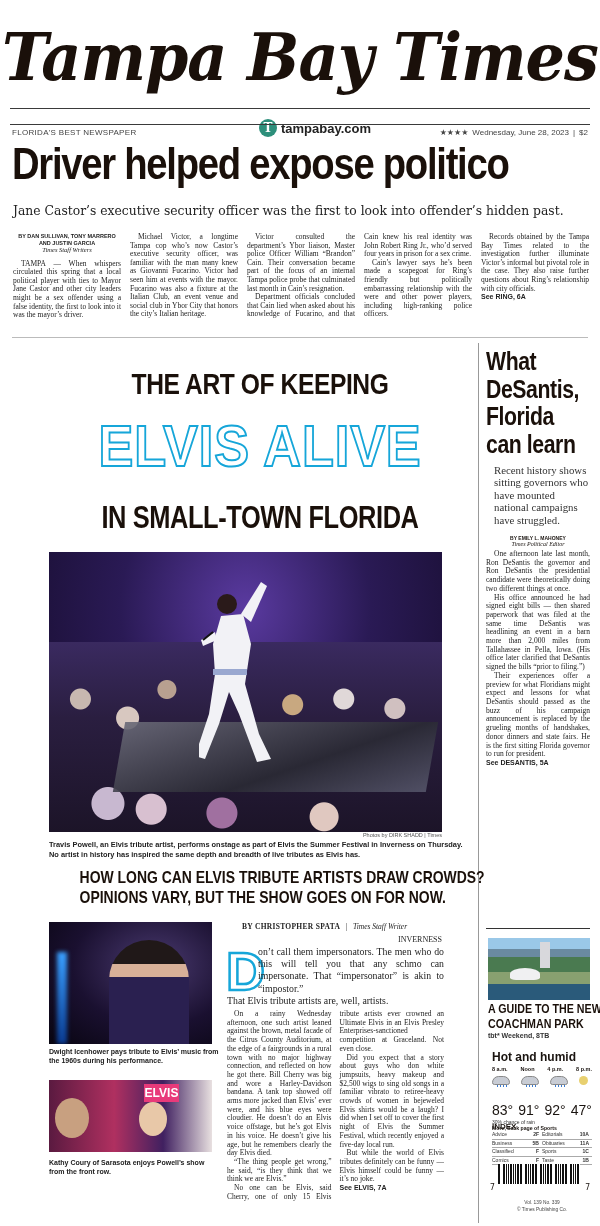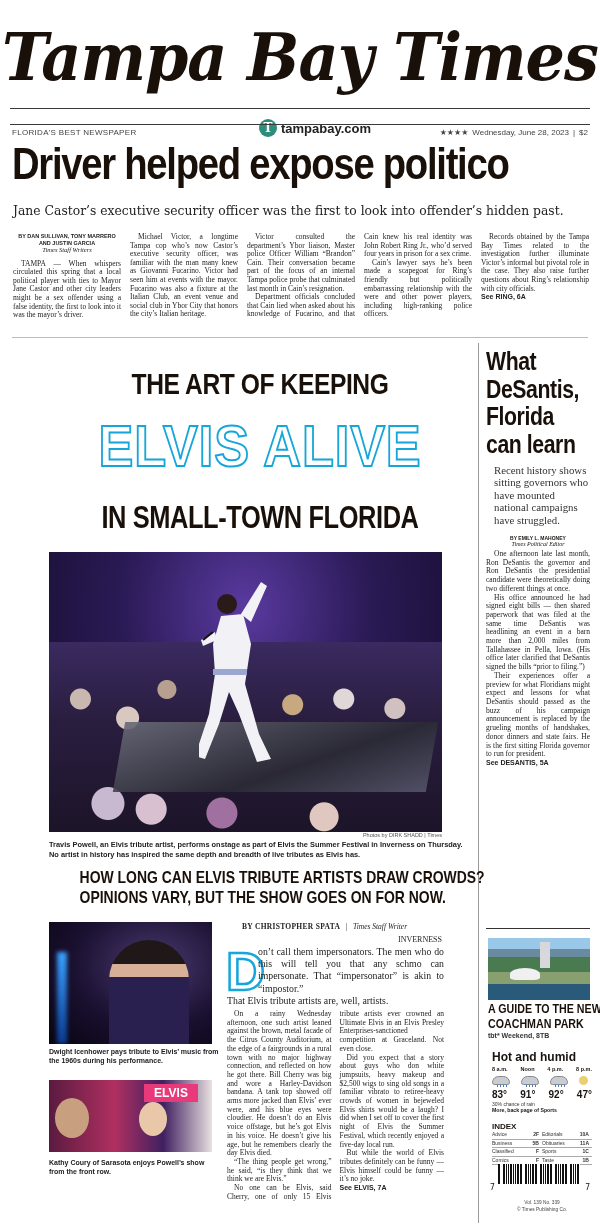"ELVIS" .photo3 .sign { width: 54px -> 35px }
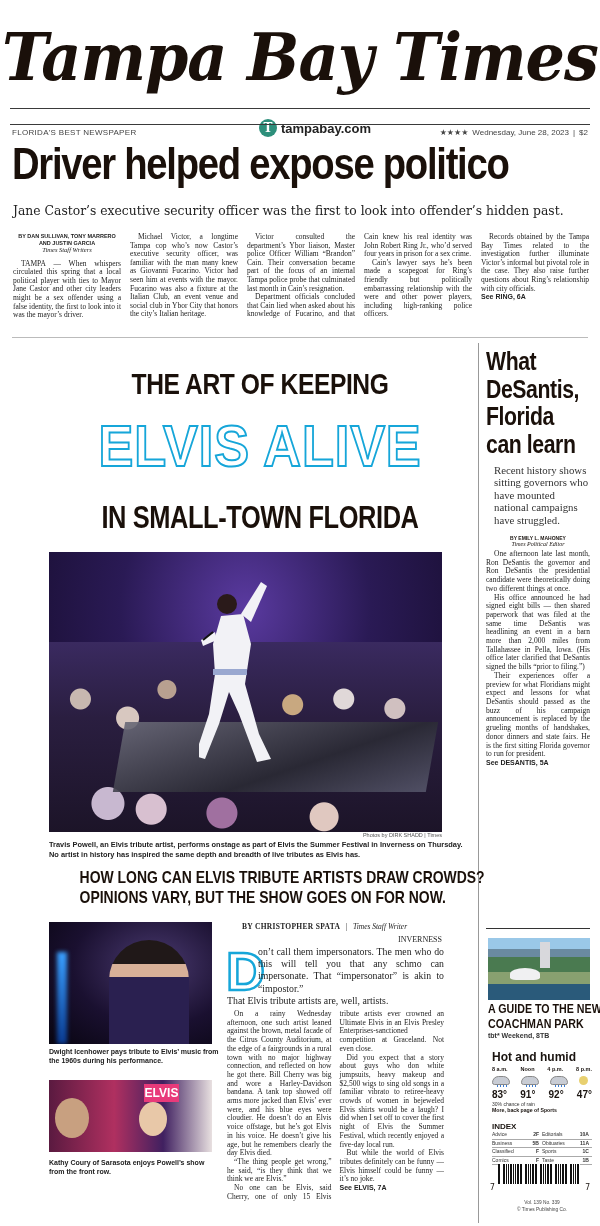"83°" .w-temps { font-size: 10px -> 14px; font-weight: bold -> normal; margin-top: 3px -> 16px }
